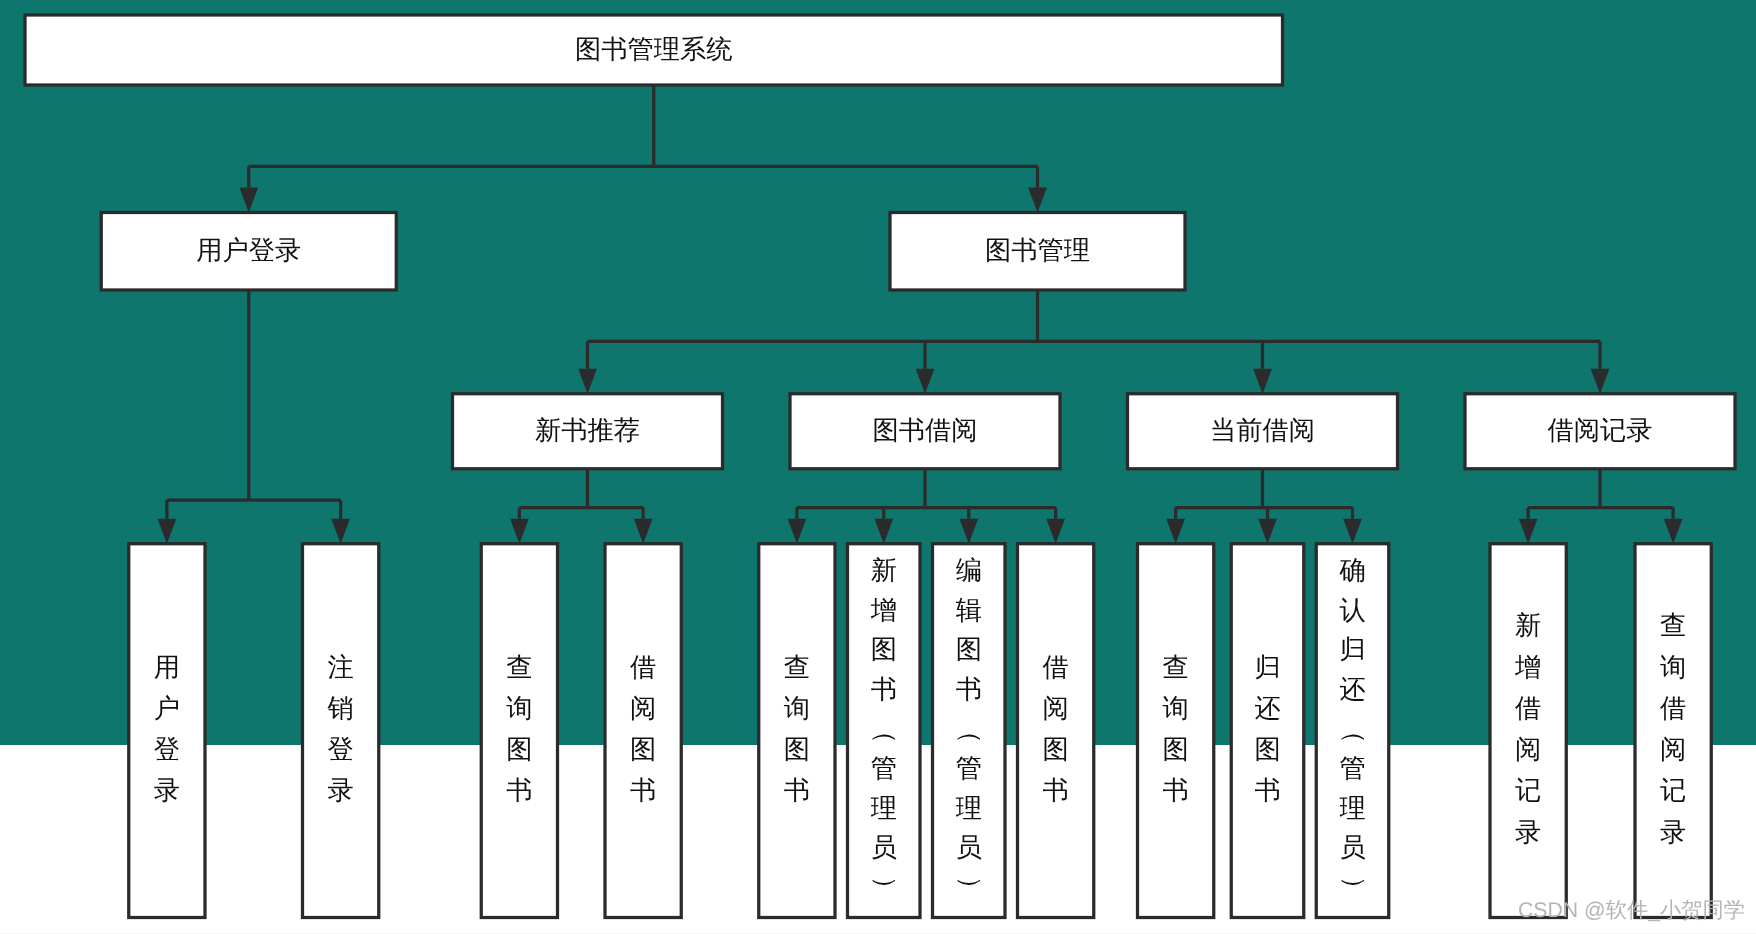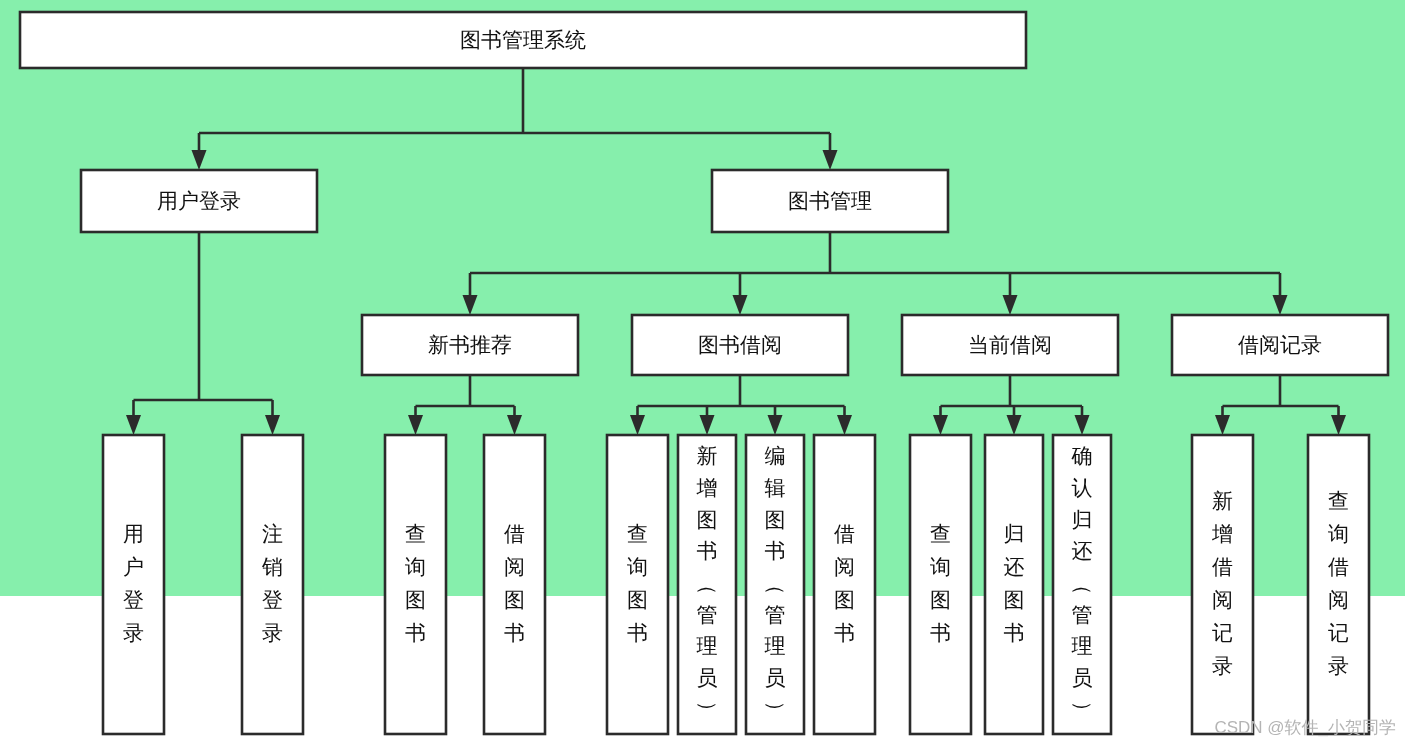"图书管理系统" #diagram-root { background: #86efac -> #0f766e }
